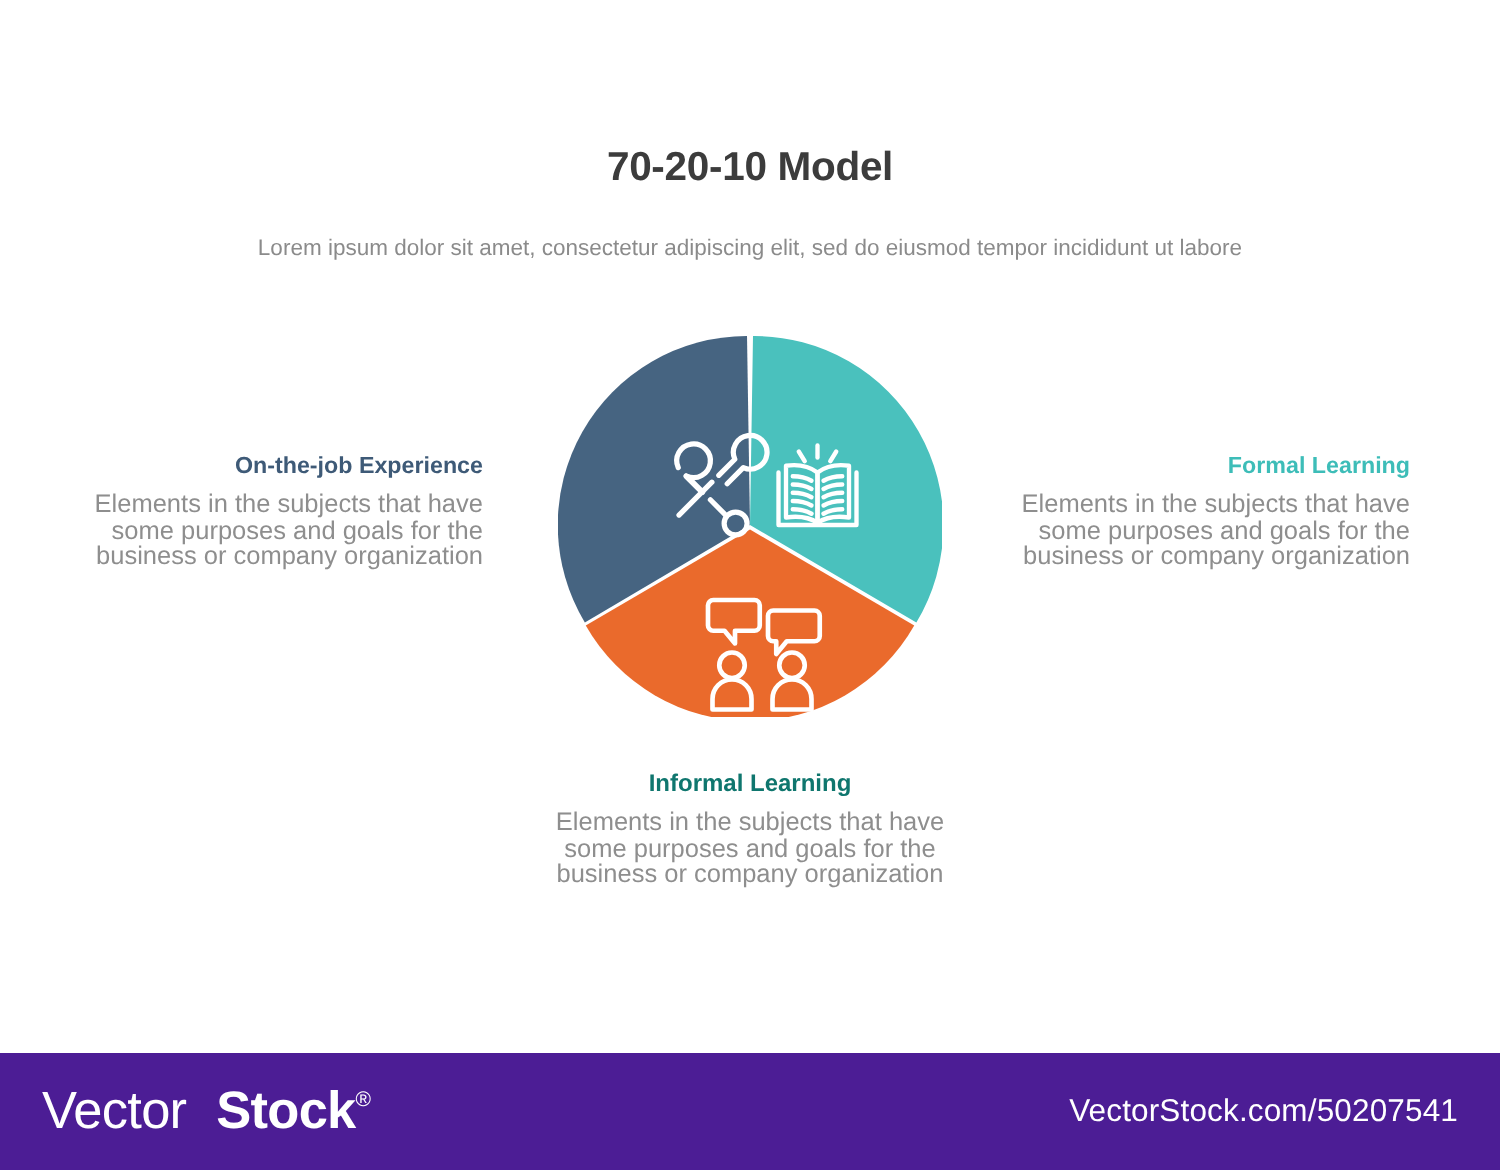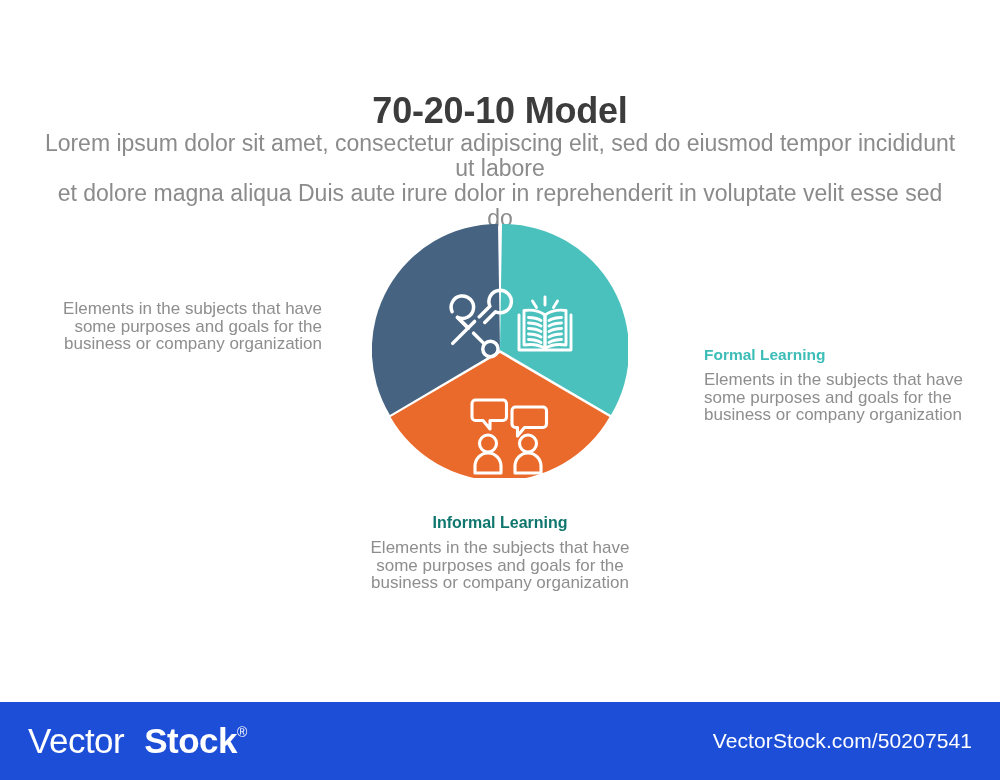"70-20-10 Model" #title { font-size: 36px -> 27px }
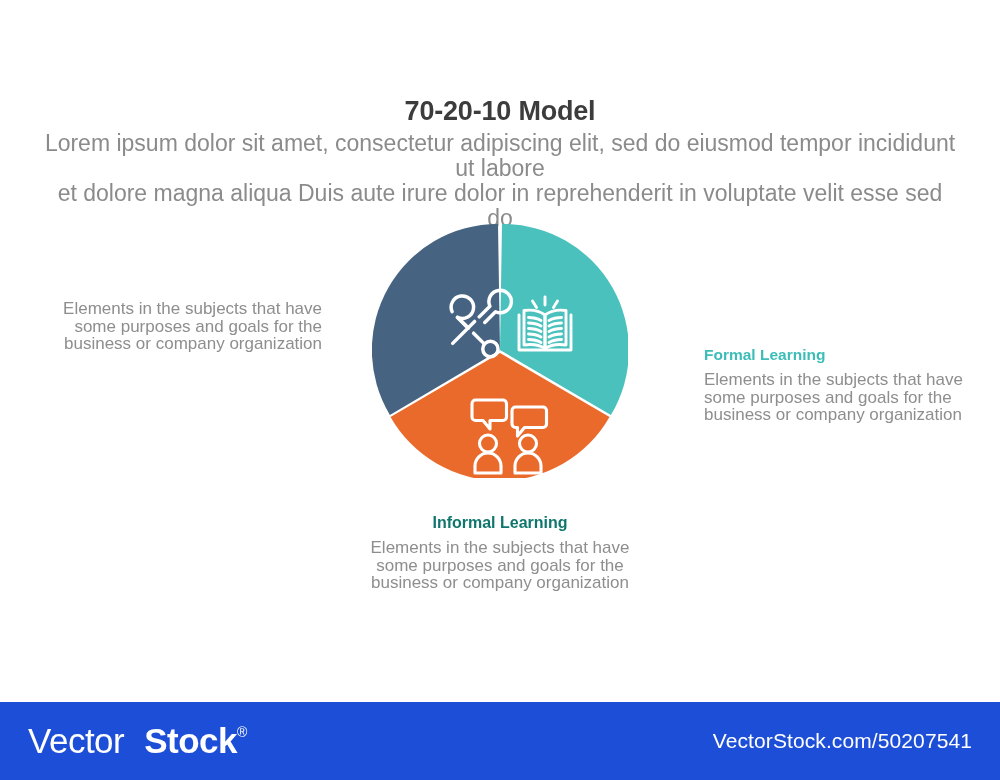"Lorem ipsum dolor sit amet," #subtitle { font-size: 23px -> 15px; margin-top: 1px -> 23px }
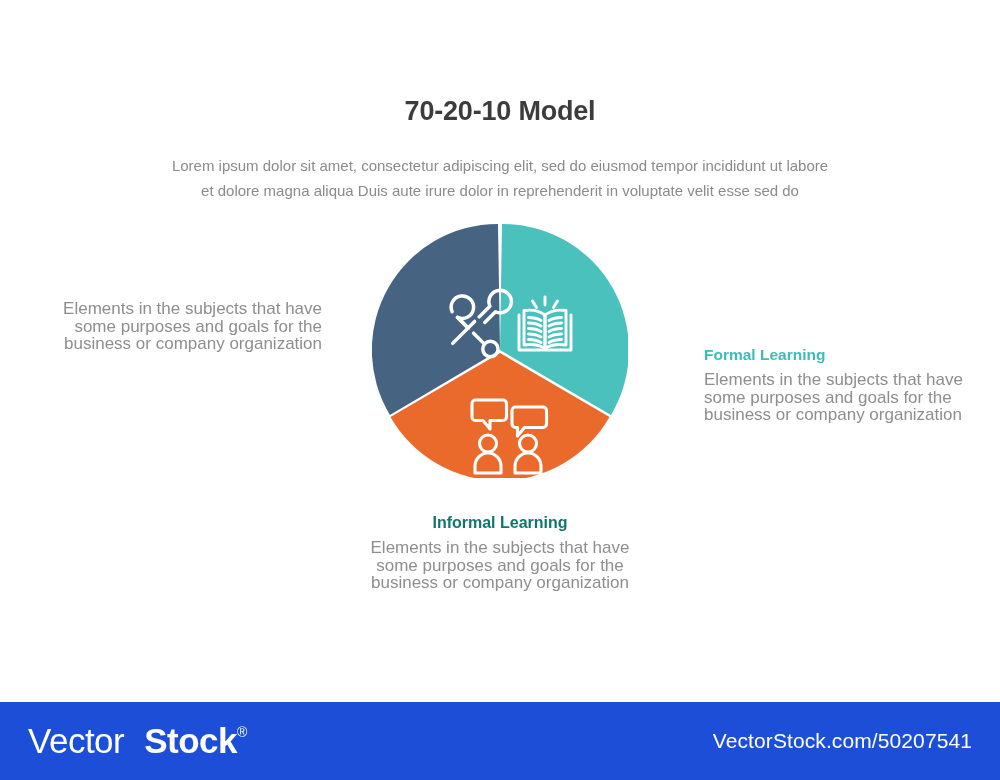"et dolore magna aliqua Duis" div { html: <div>et dolore magna aliqua Duis aute irure dolor in reprehenderit in voluptate velit esse sed do</div> -> none }
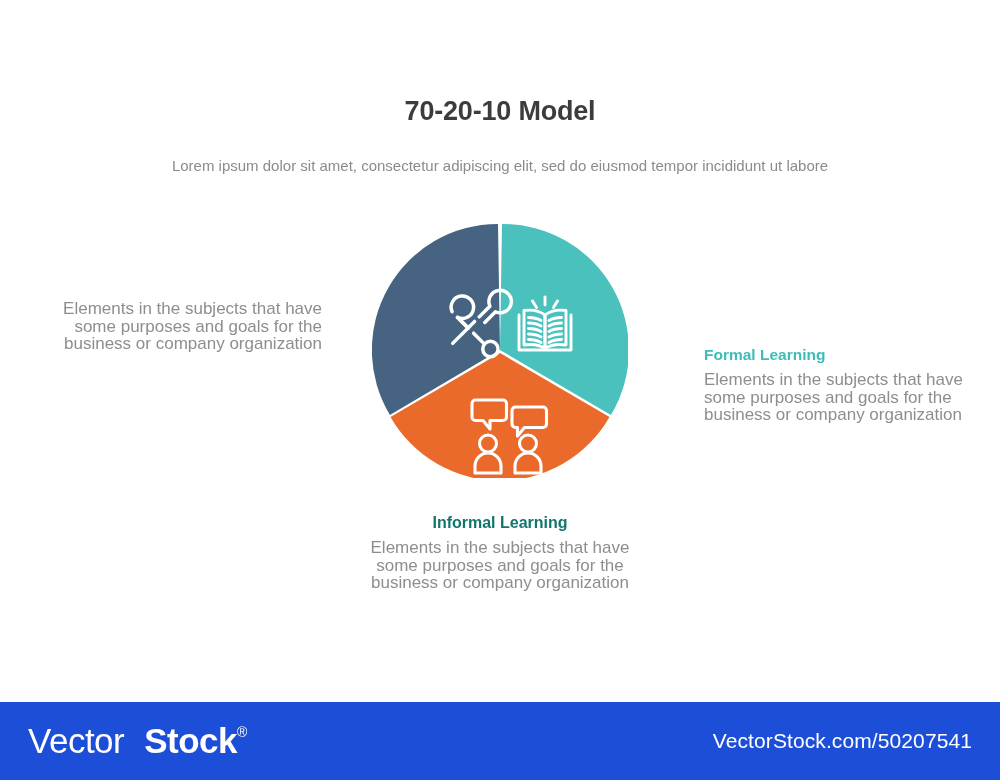"On-the-job Experience" div.label-title { html: none -> <div>On-the-job Experience</div> }
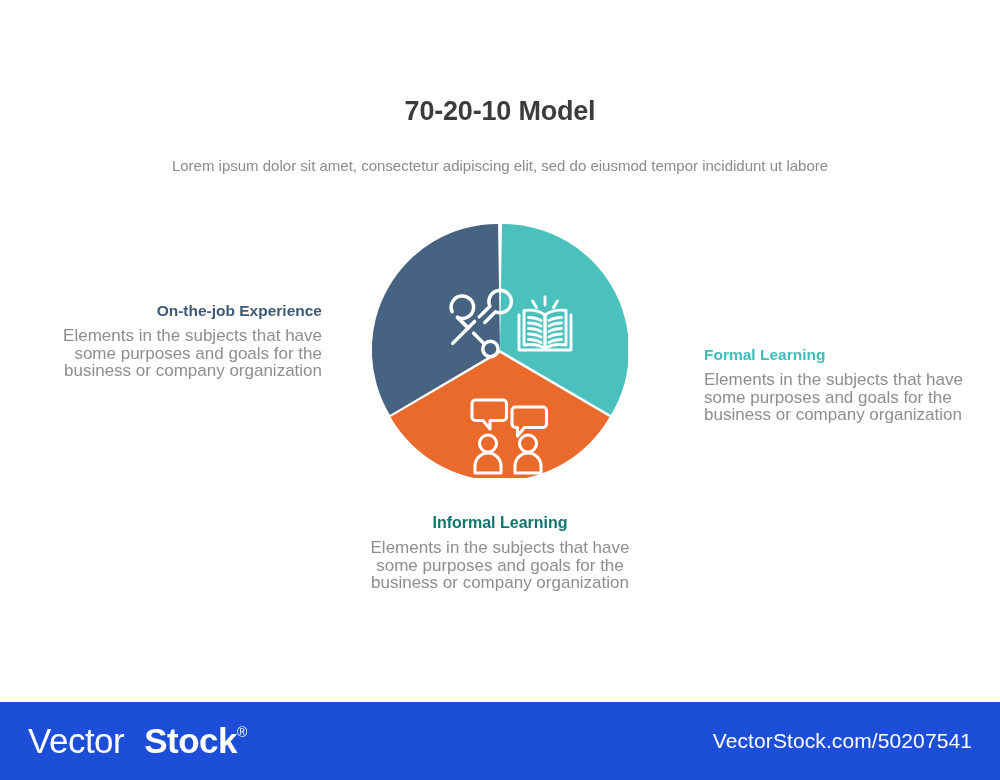"Formal Learning" #label-right { left: 704px -> 678px; margin-top: 44px -> none; text-align: left -> right }
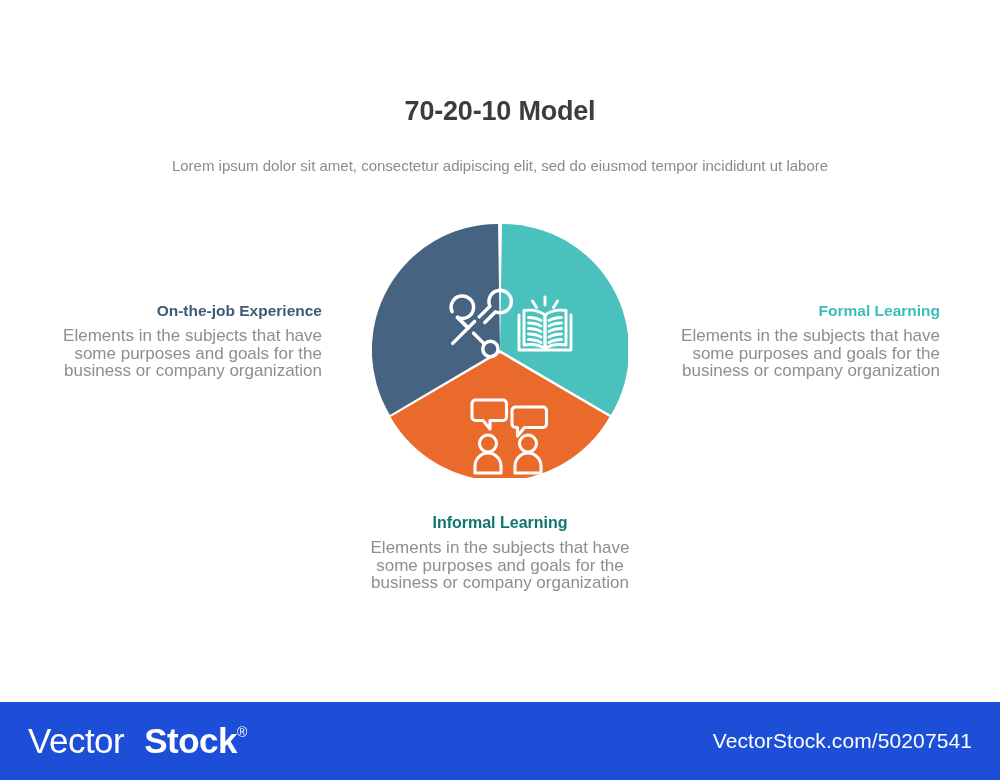"Vector" #footer { background: #1d4ed8 -> #4c1d95 }
